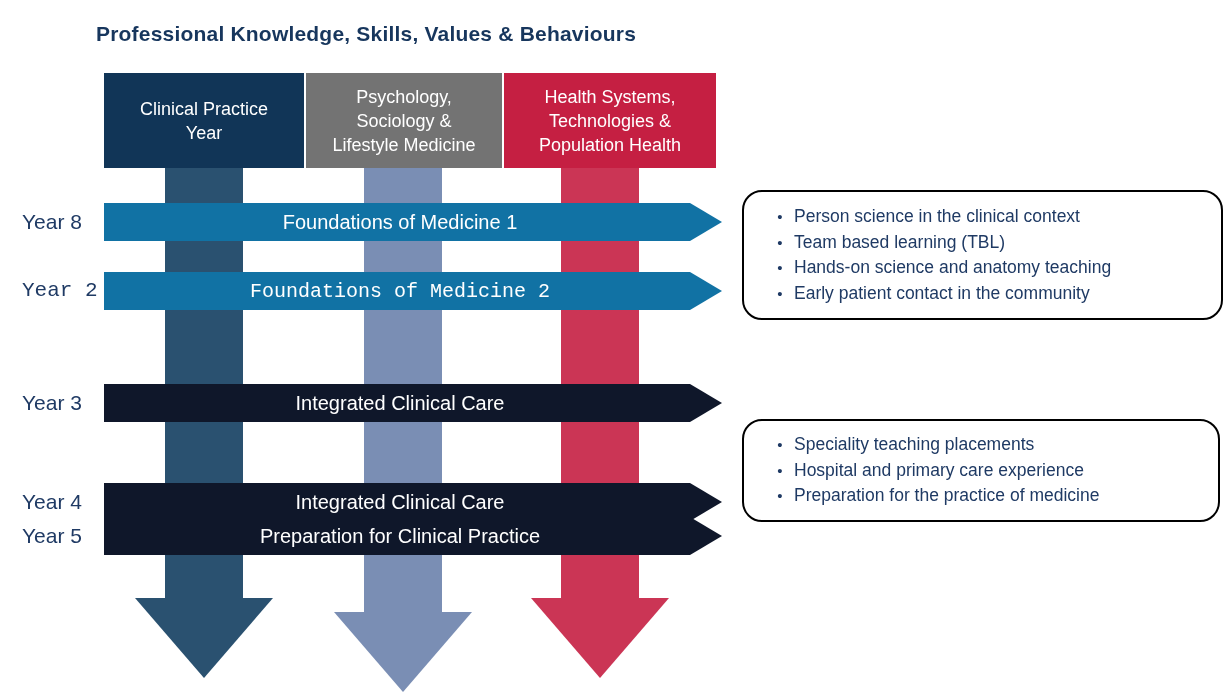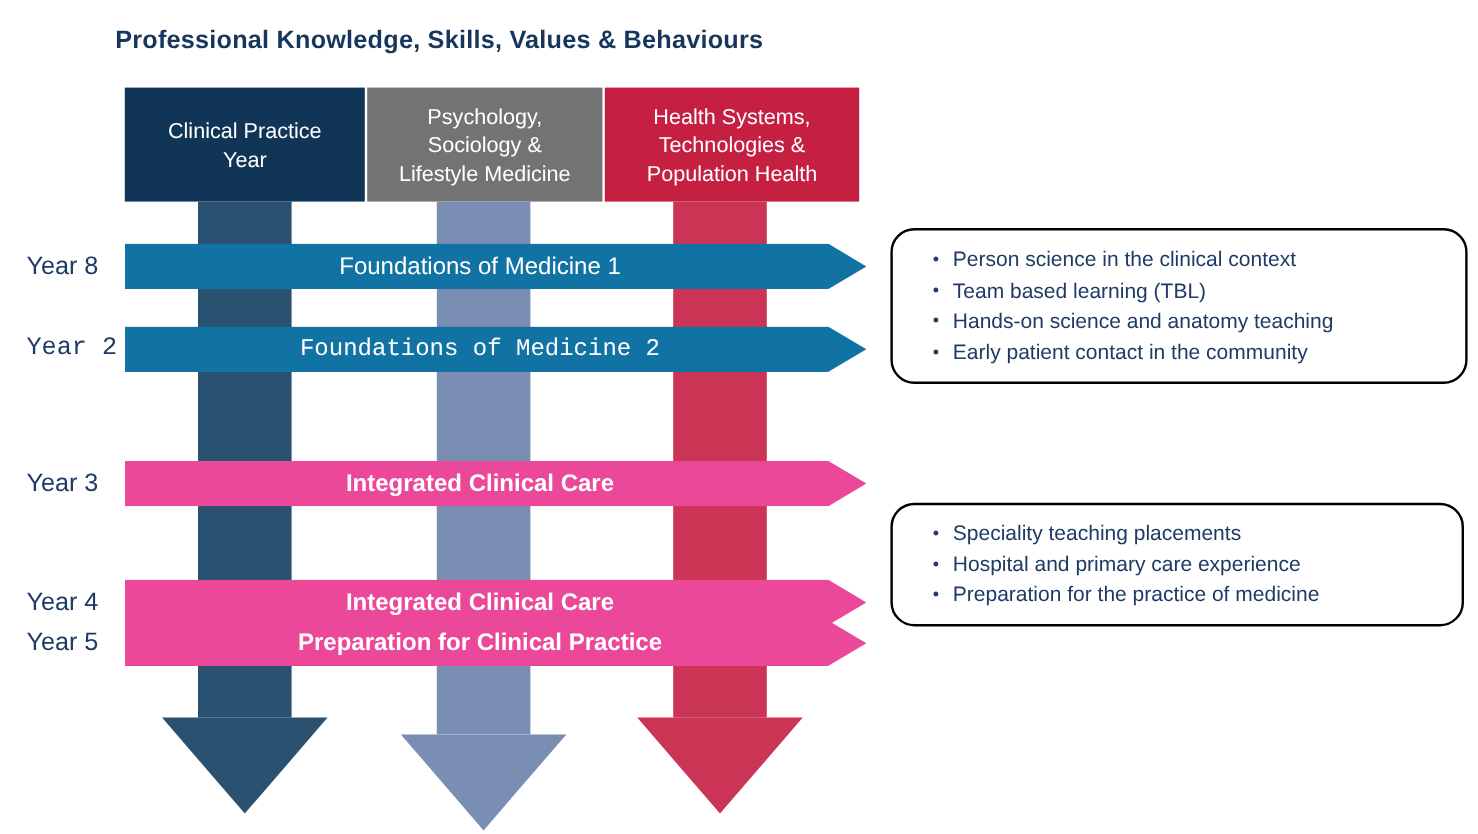"Integrated Clinical Care" .year-arrow.green { background: #ec4899 -> #0f172a; font-weight: bold -> none }
